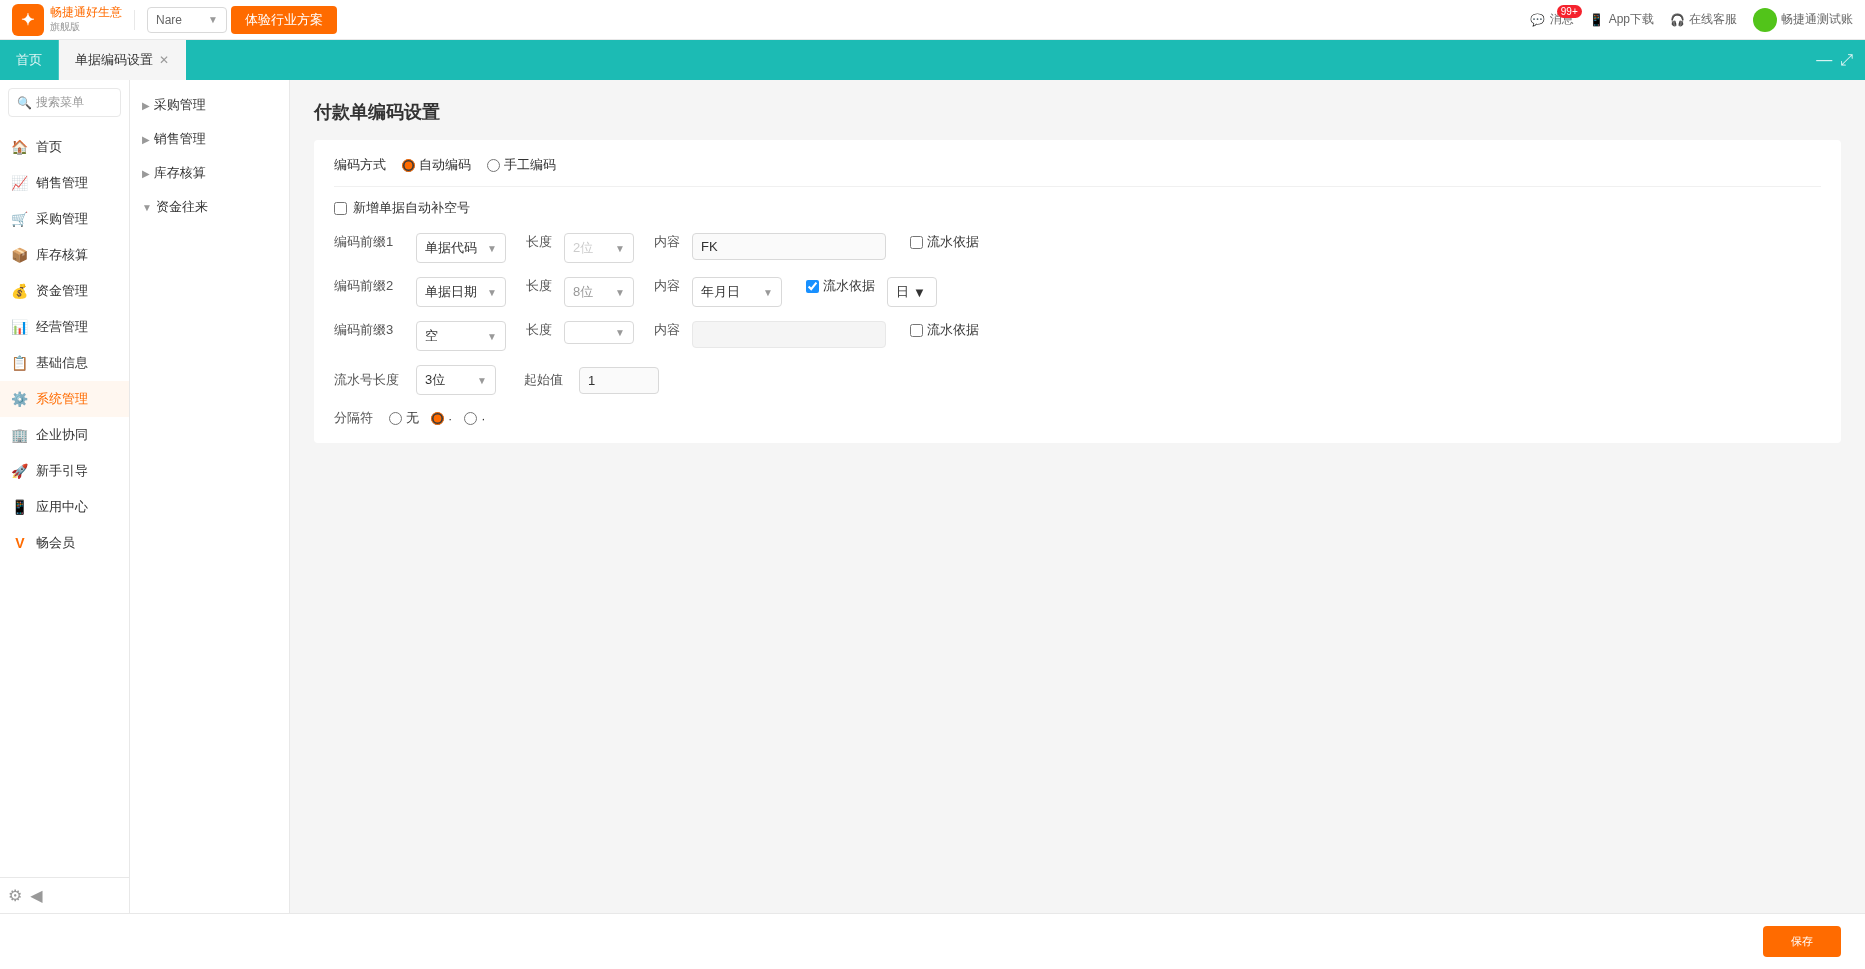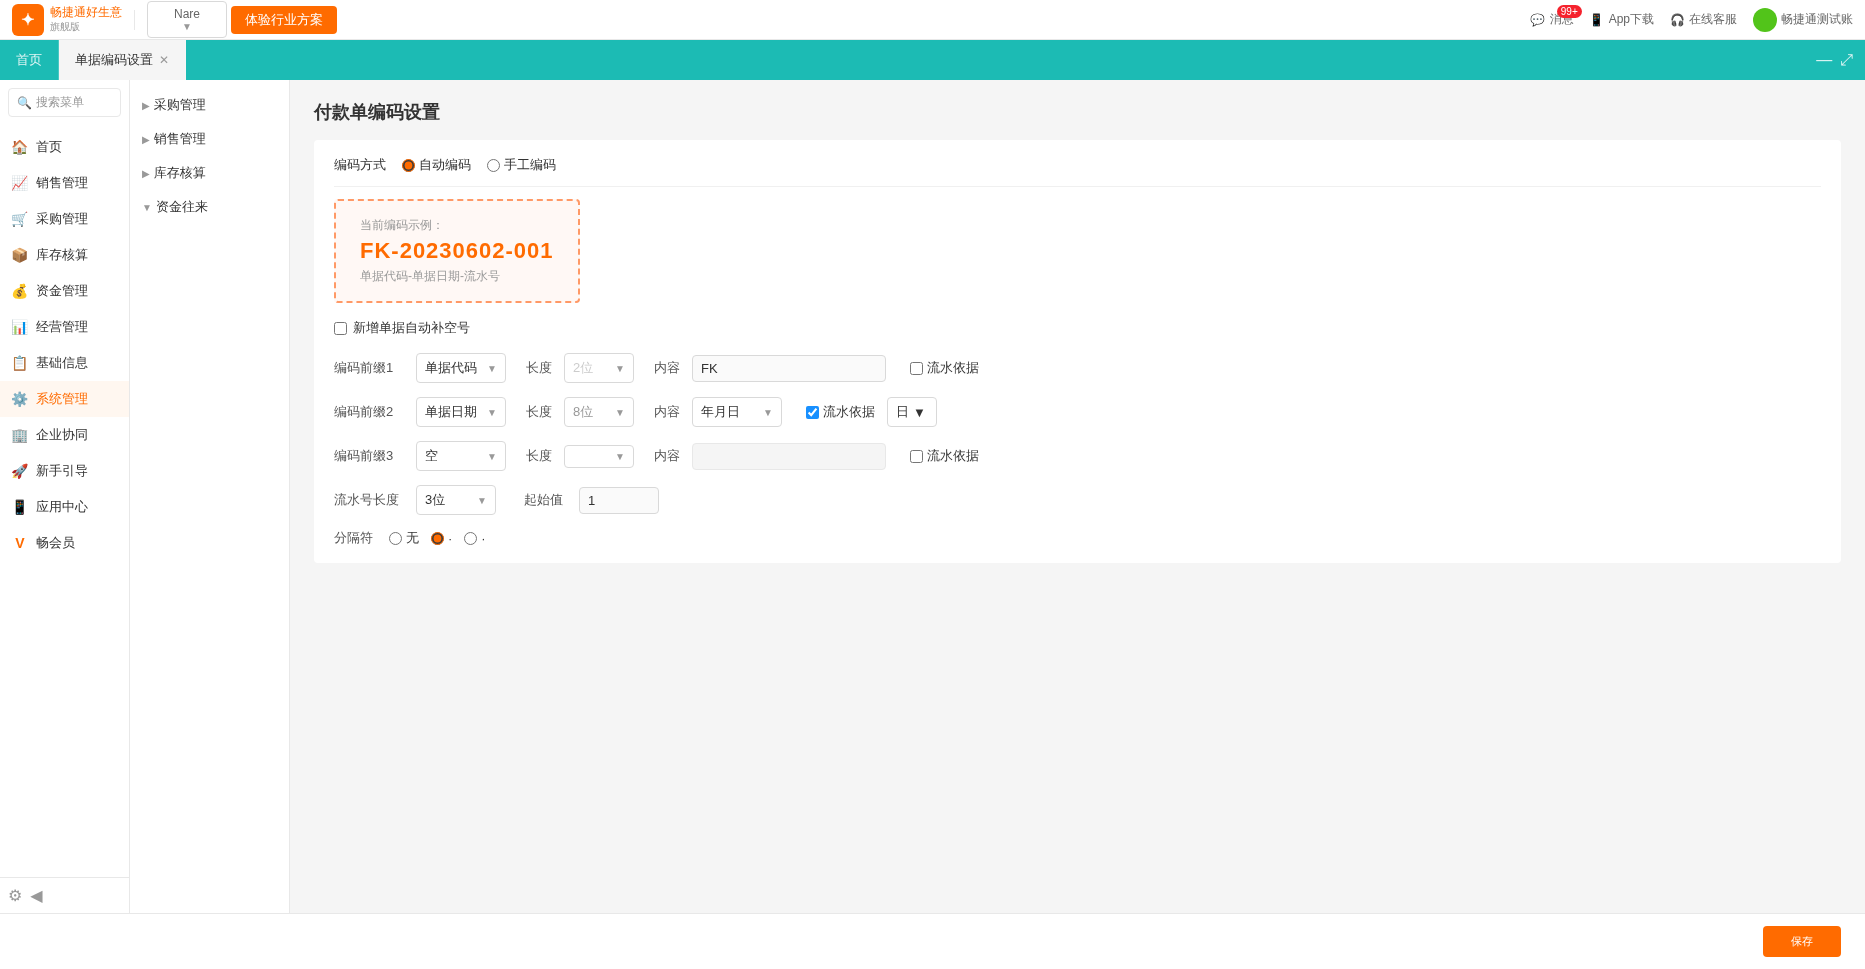"Nare" div.form-select { flex-direction: column -> none }
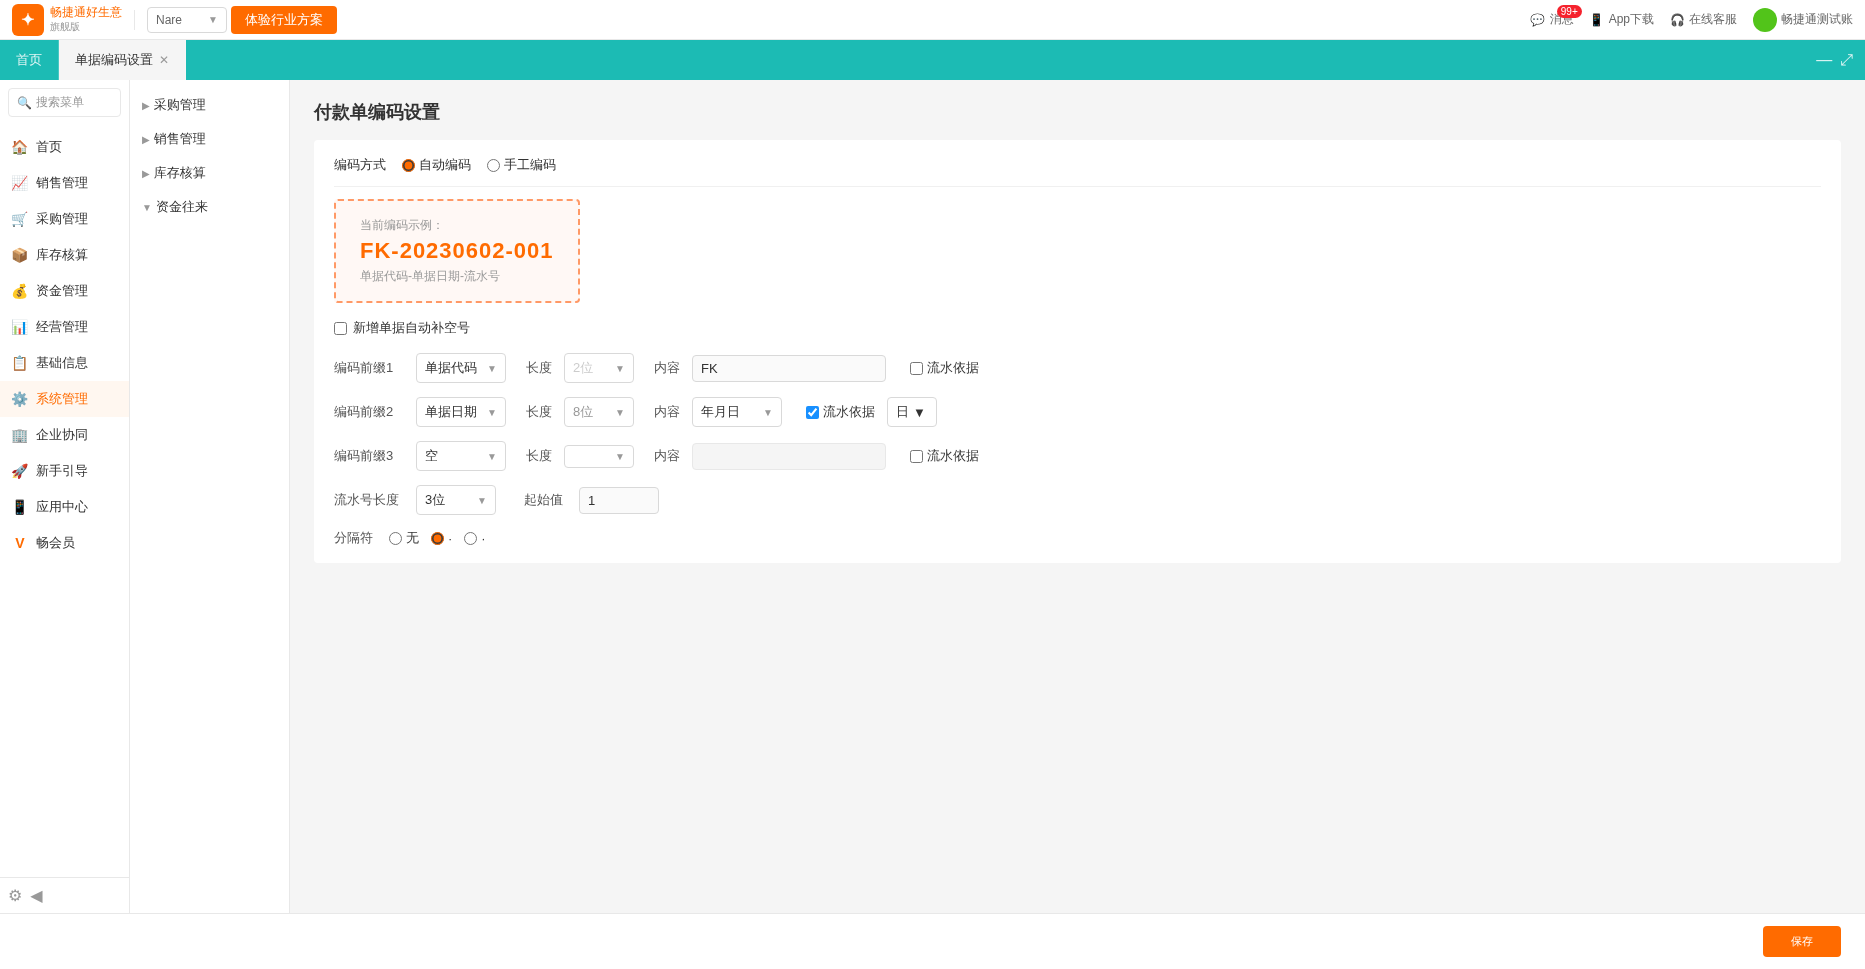"当前编码示例：" div.code-preview { html: <div> <div>当前编码示例：</div> <div>FK-20230602-001</div> <div>单据代码-单据日期-流水号</div> </div> -> none }
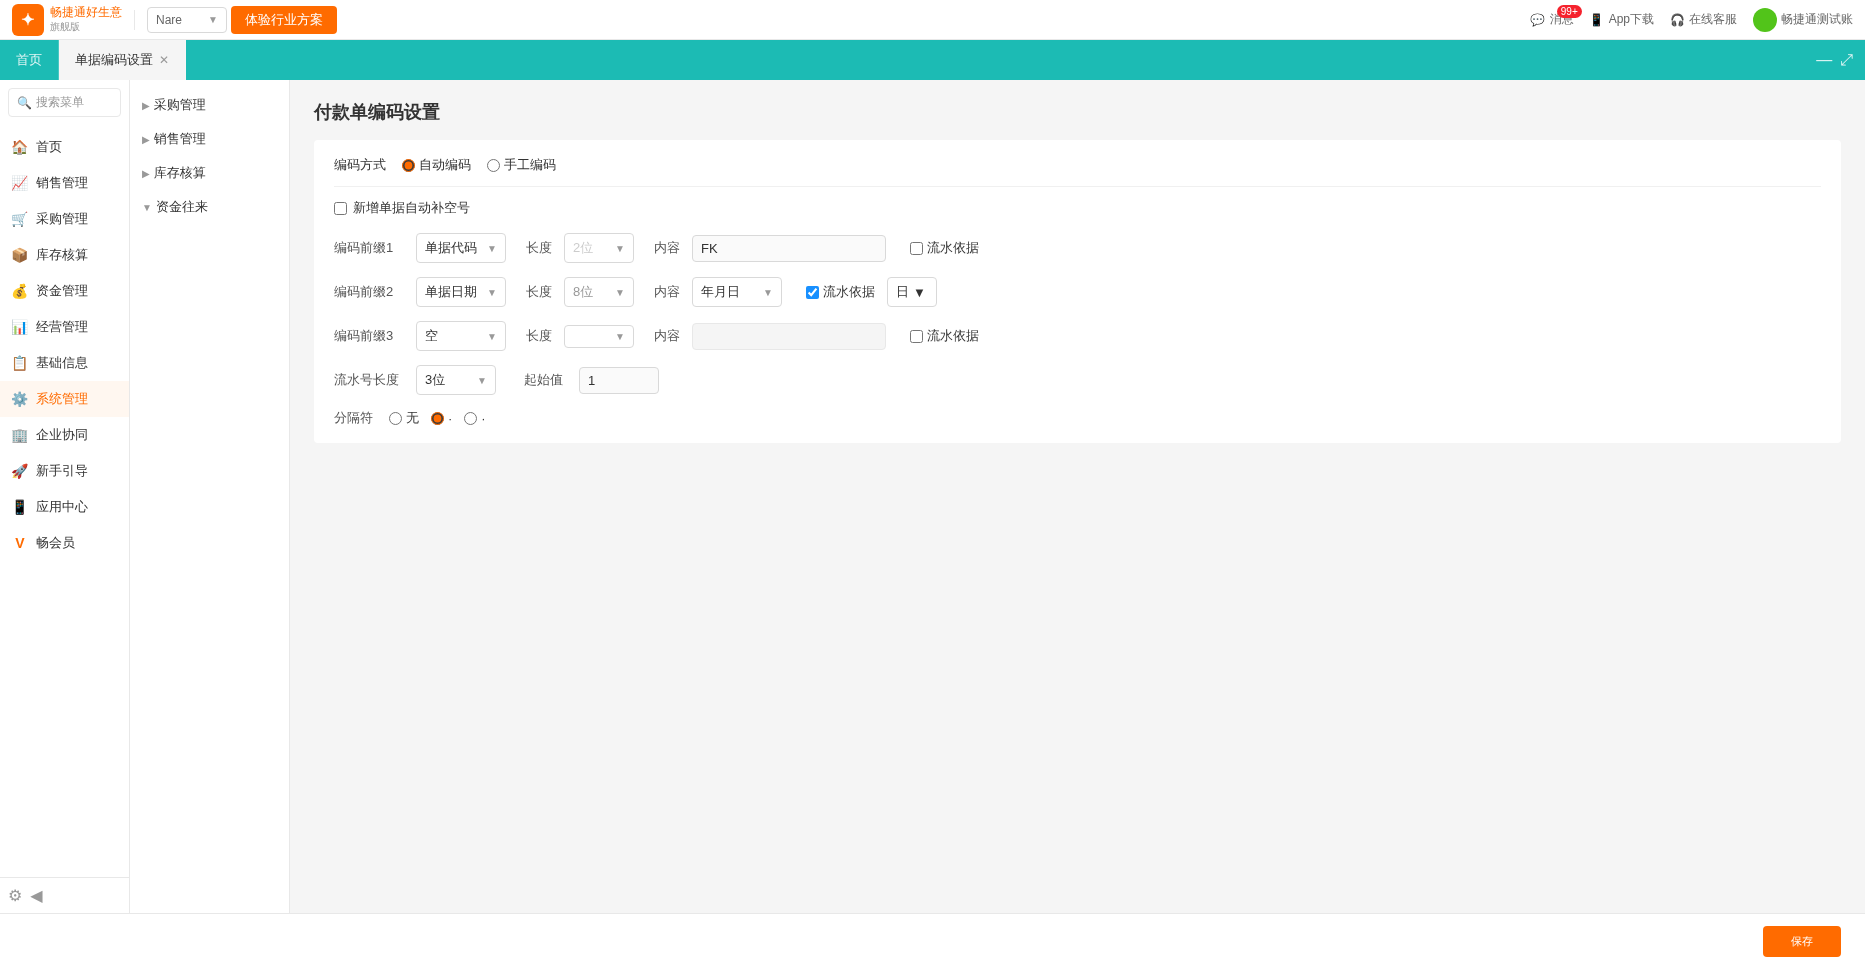"编码前缀1" .form-row { align-items: center -> flex-start }
